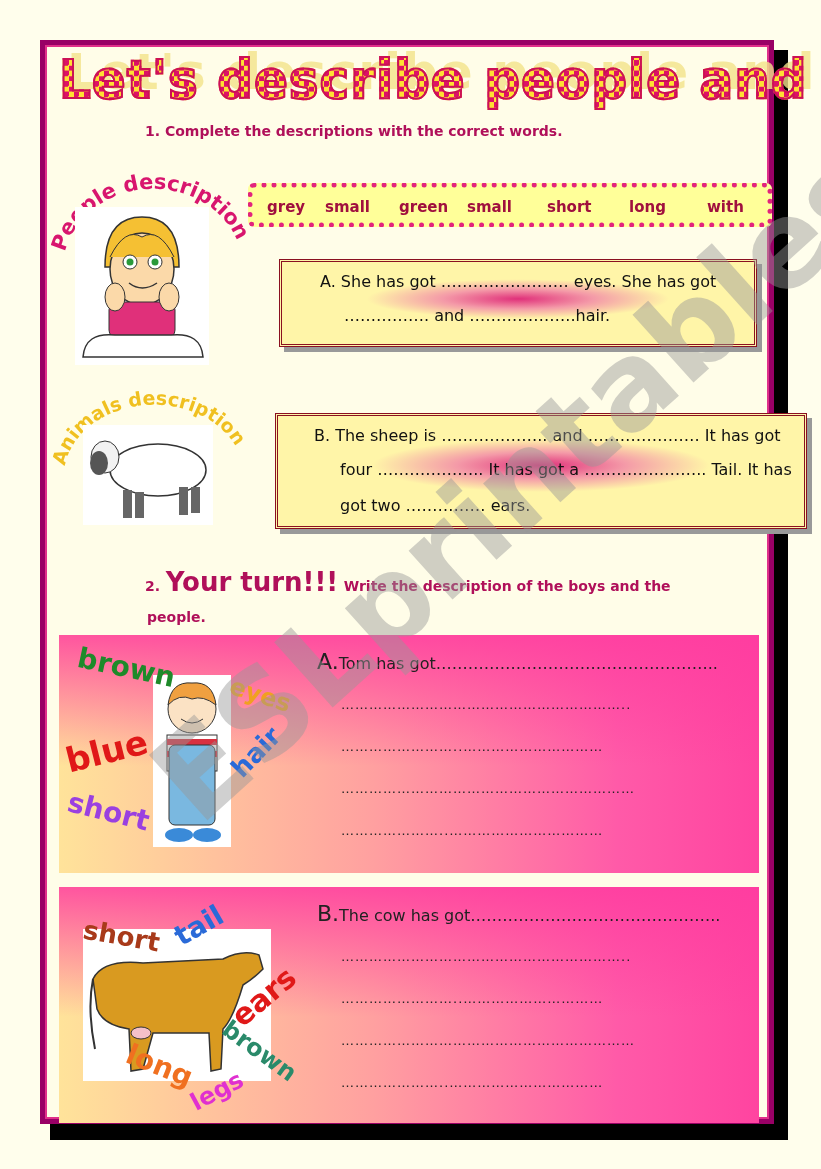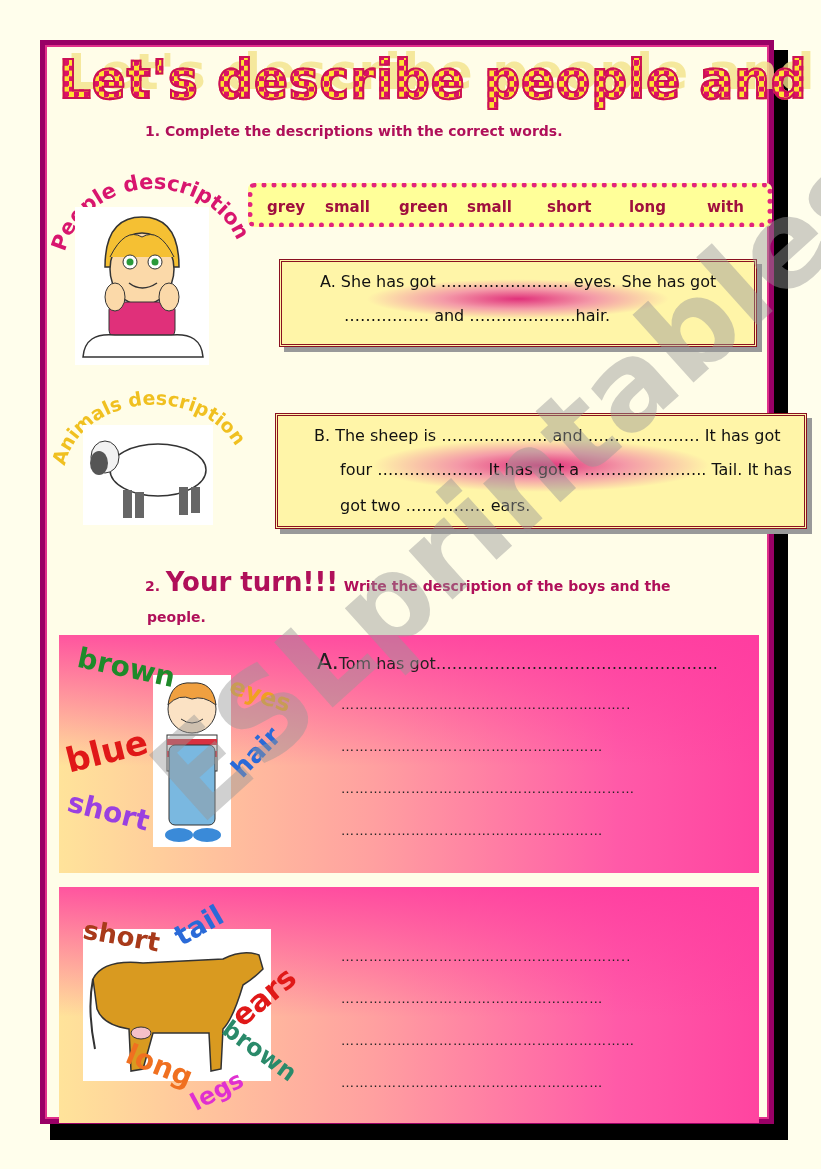"B.The cow has got……………………………………….." div.head { html: none -> <div><b>B.</b><span>The cow has got</span><span>………………………………………..</span></div> }
